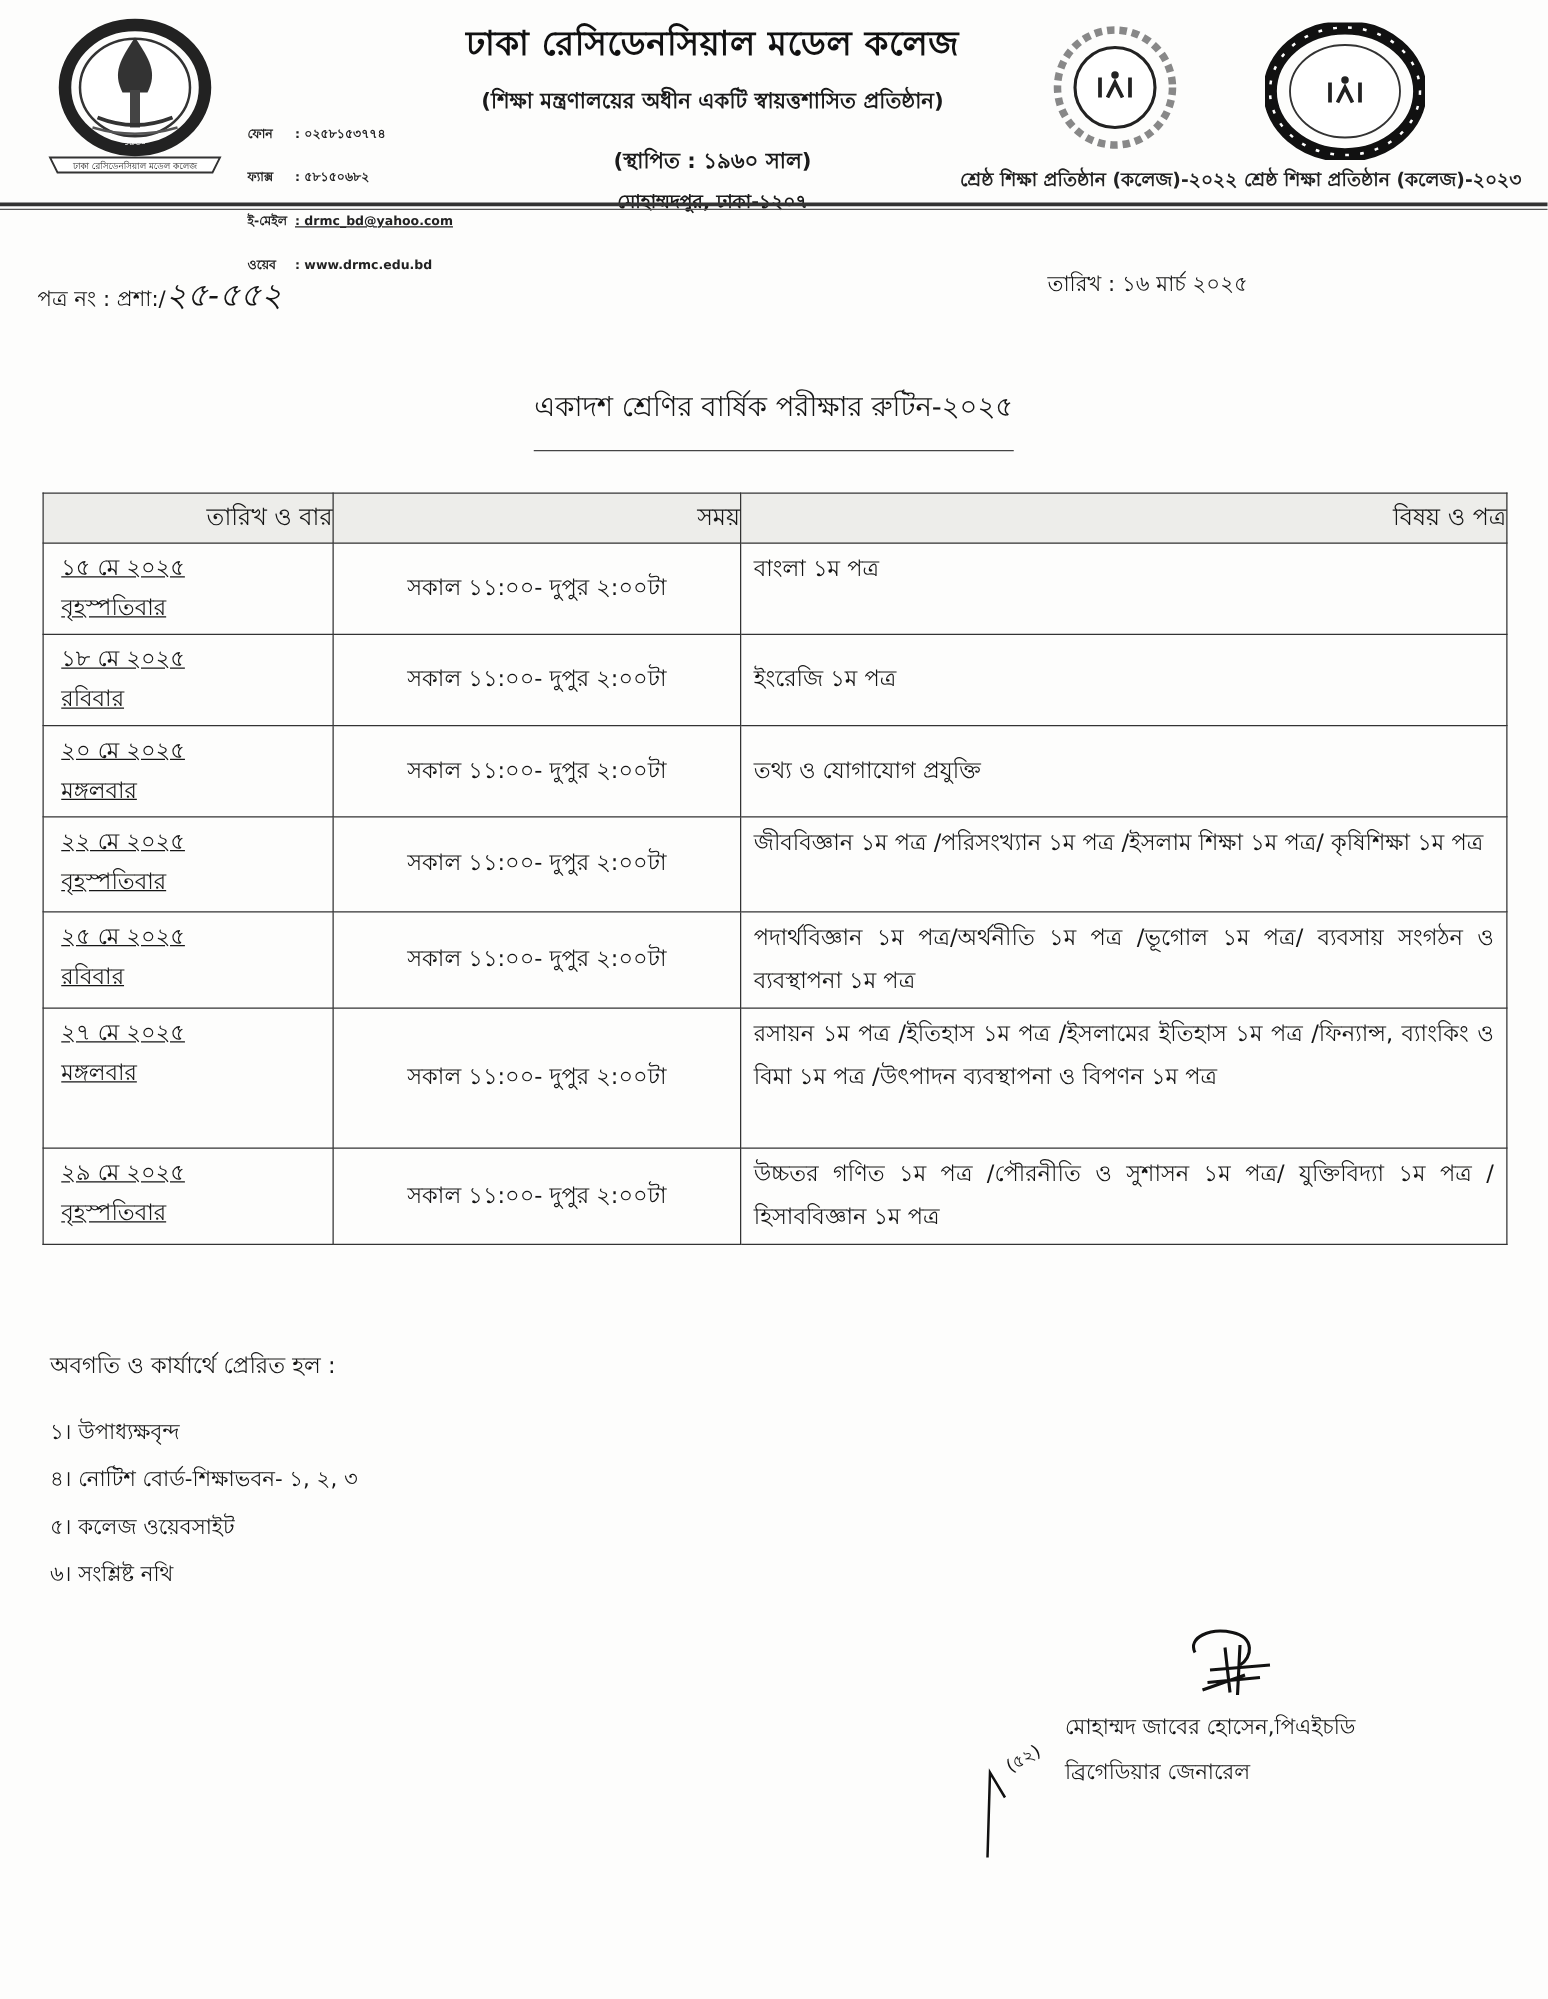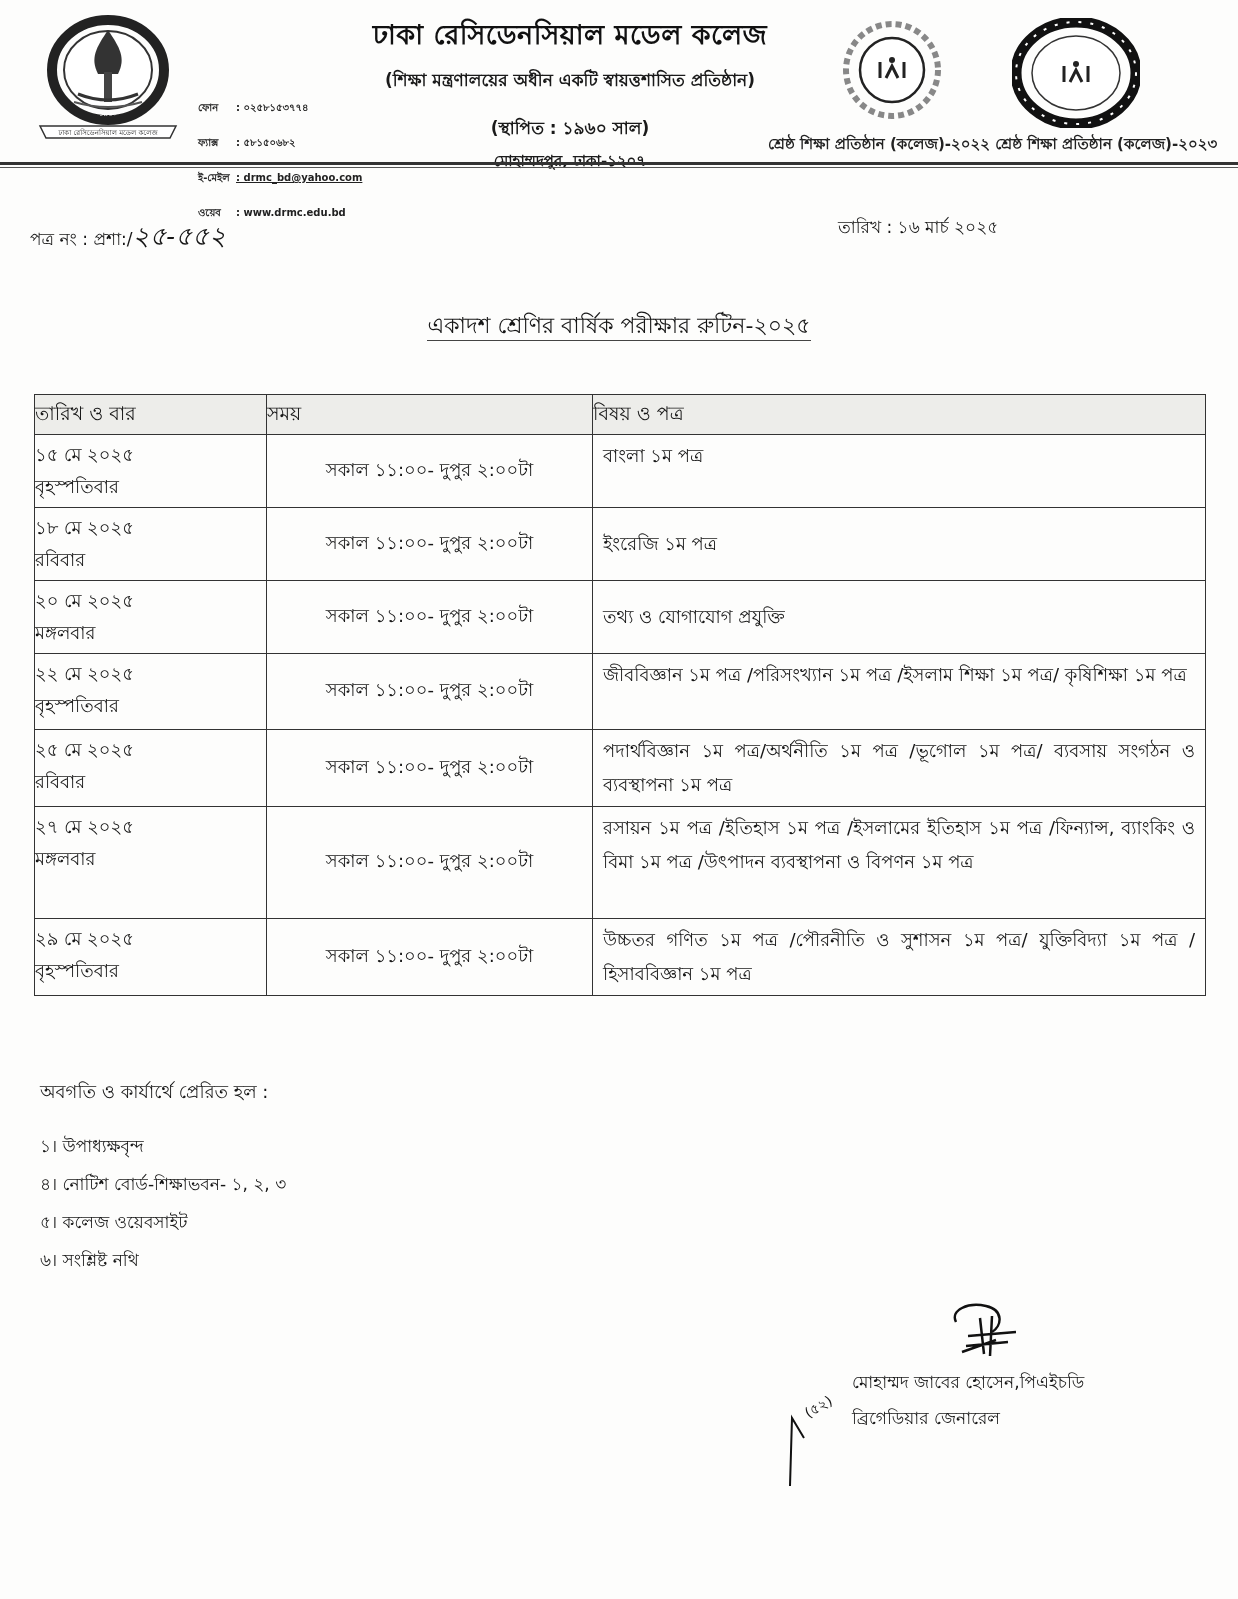"একাদশ শ্রেণির বার্ষিক পরীক্ষার" .title span { padding-bottom: 2px -> 21px }
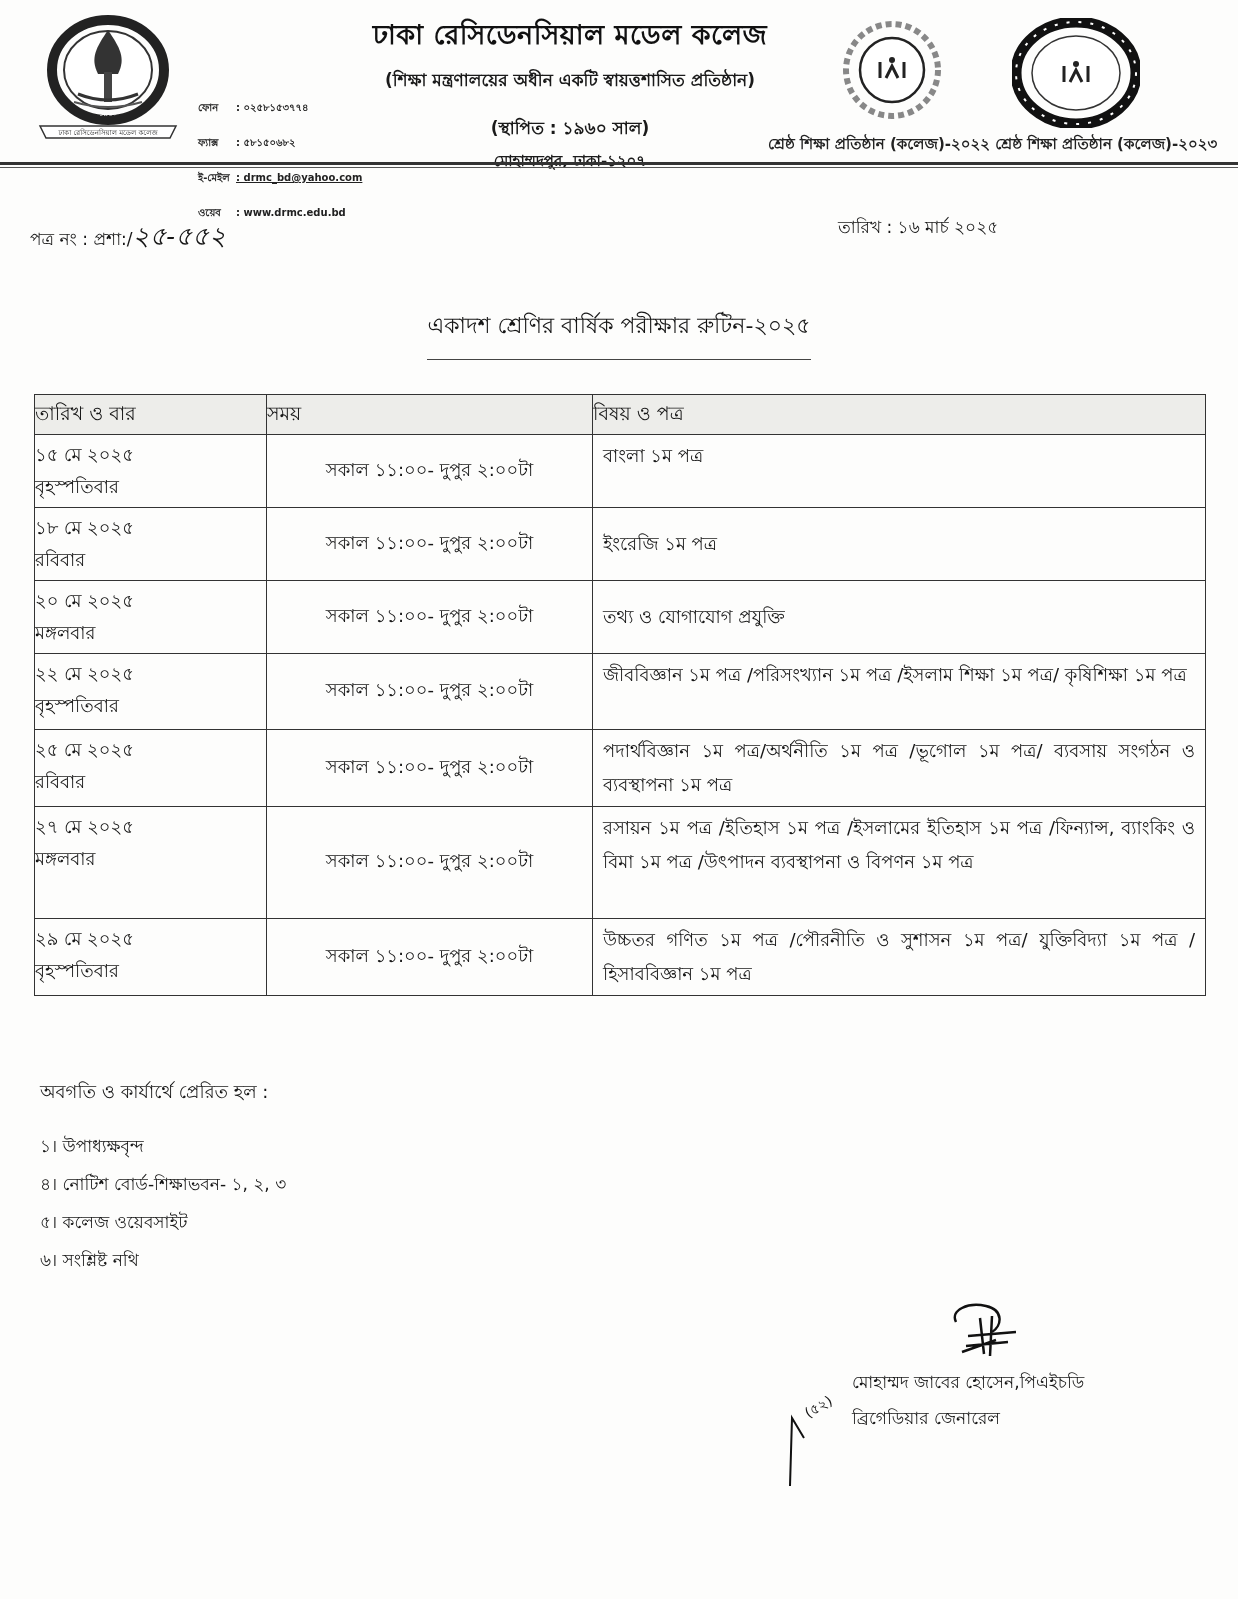"তারিখ ও বার" table.routine th { text-align: left -> right }
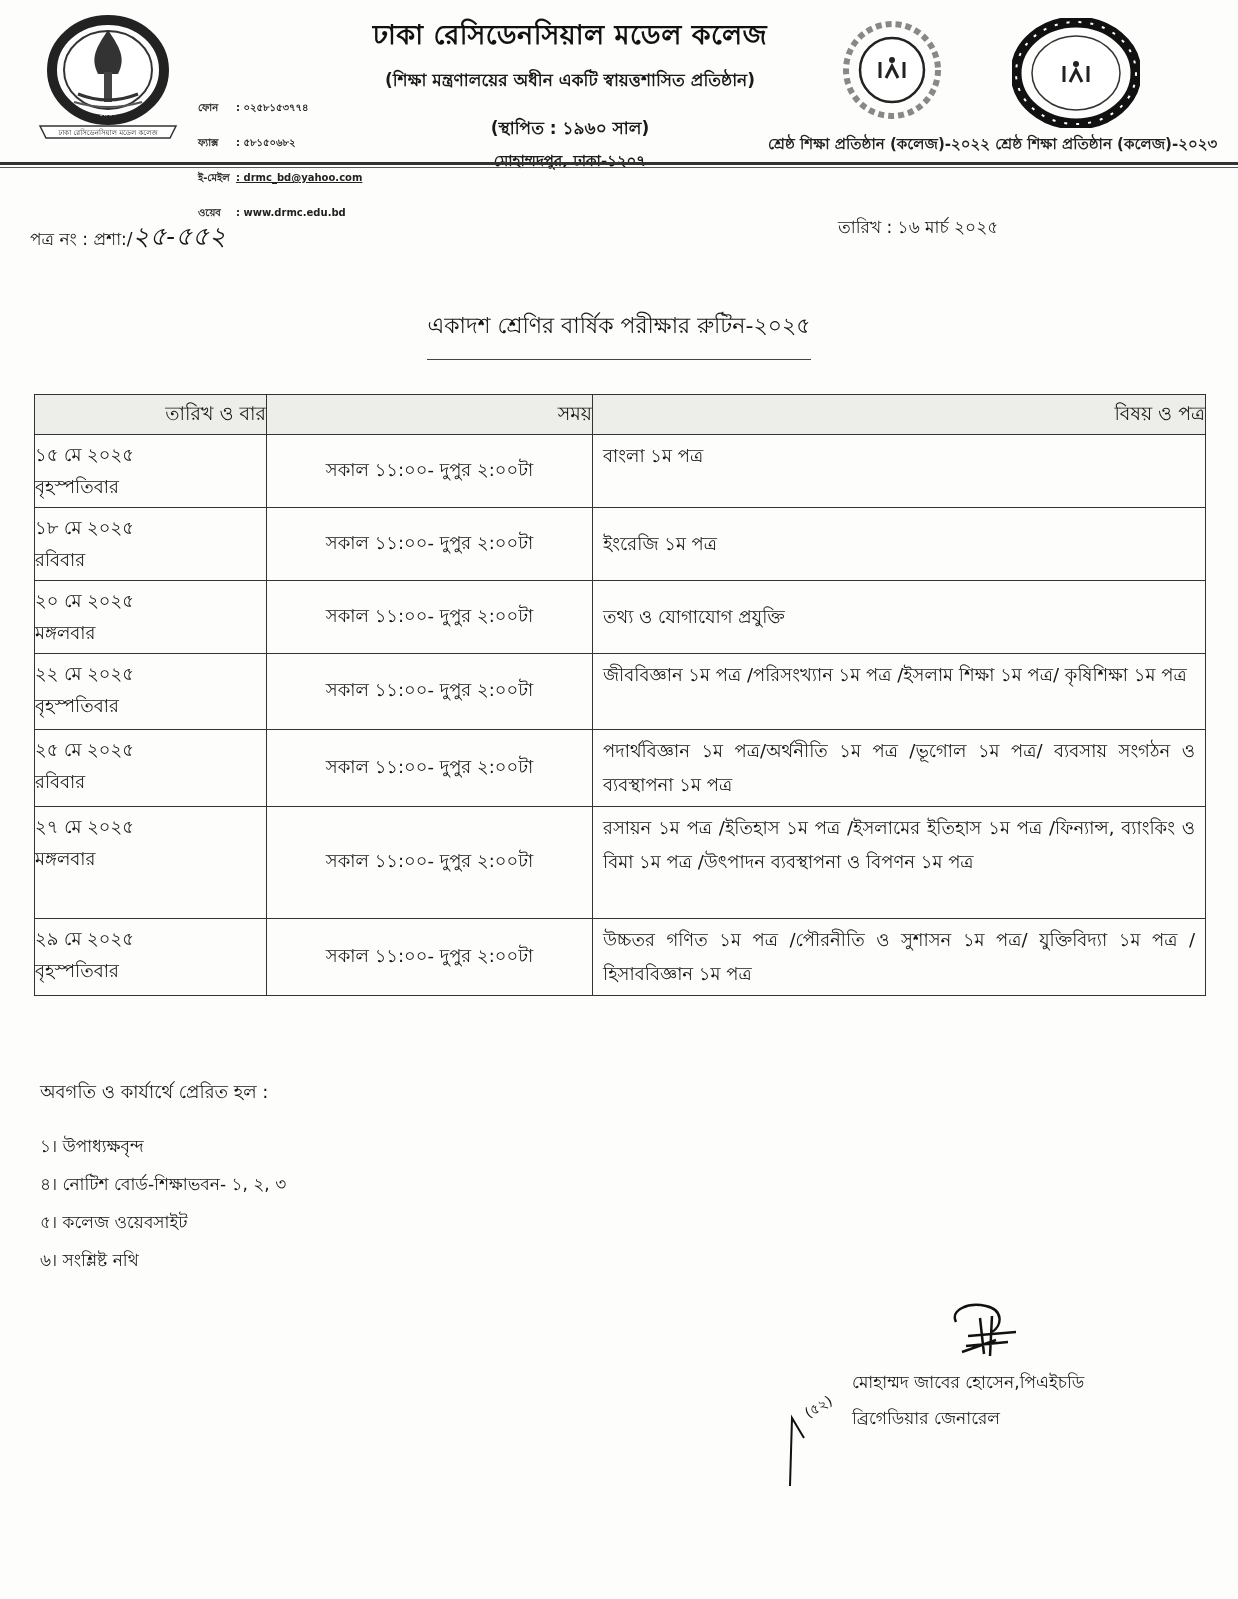"১৫ মে ২০২৫" .col-date { padding: 4px 0 -> 4px 14px; text-decoration: none -> underline }
